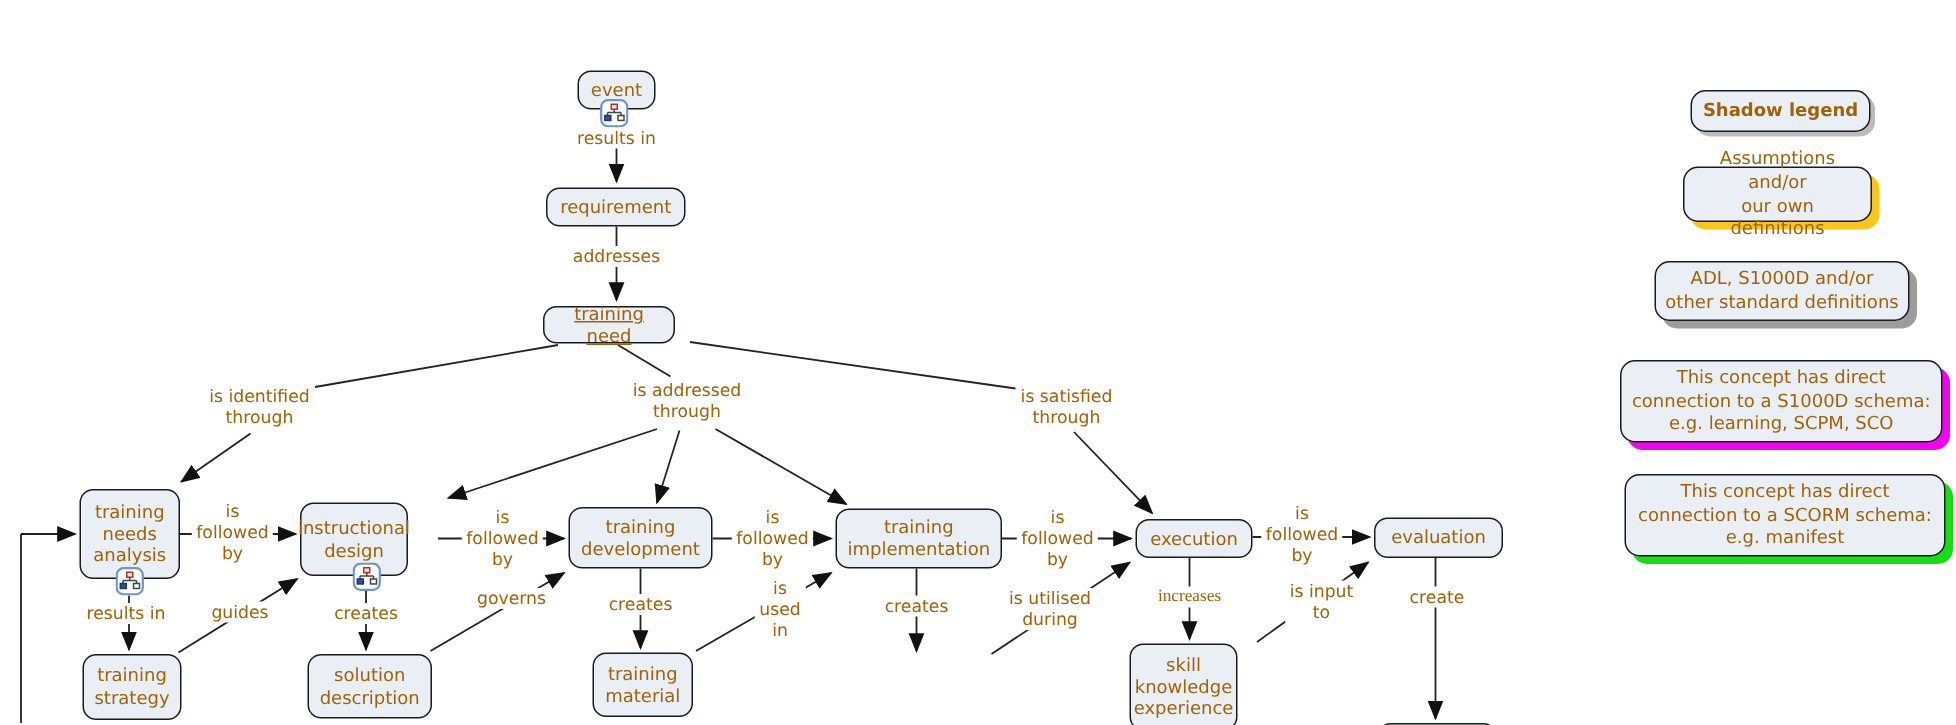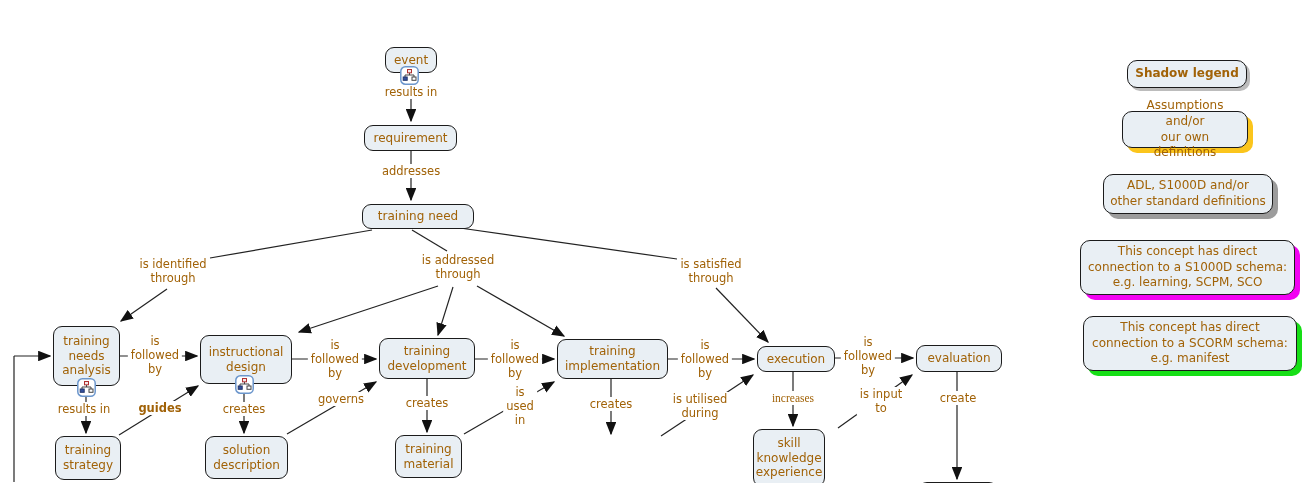"training need" #n-training-need { text-decoration: none -> underline; width: 112px -> 88px }
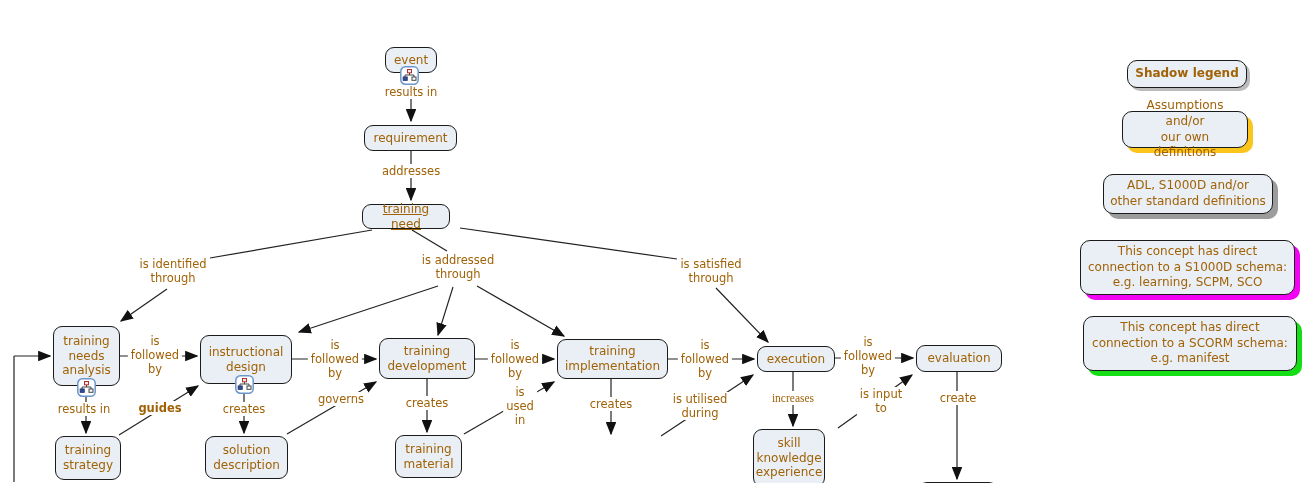"instructional" #n-instructional-design { width: 92px -> 72px }
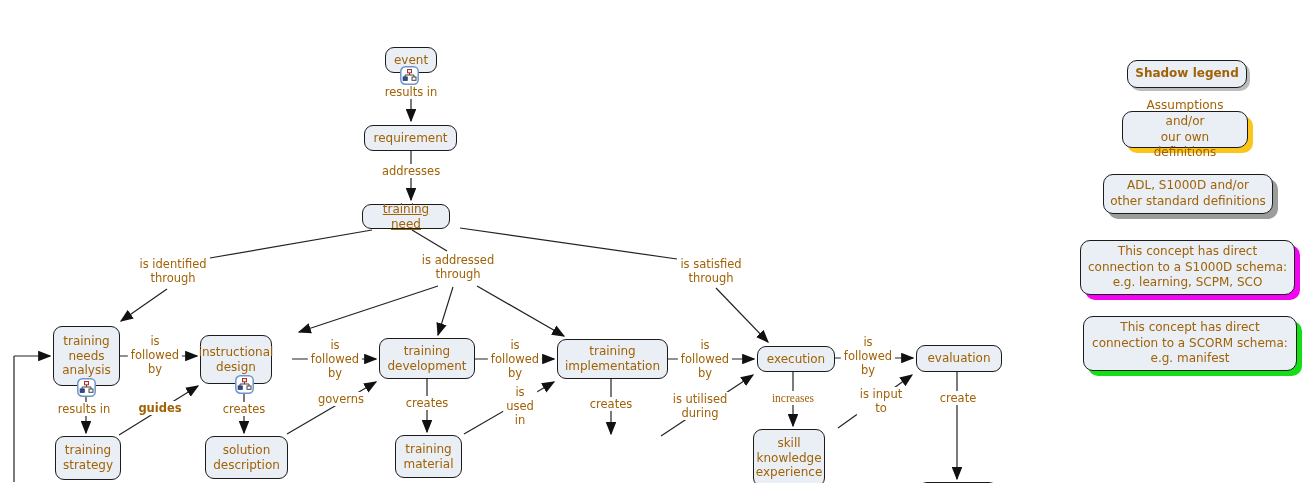"guides" #l-guides { font-weight: bold -> none }
